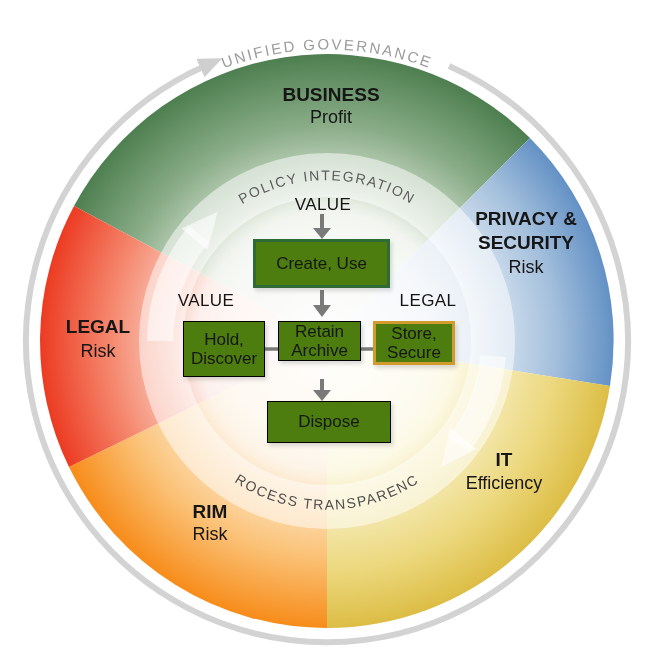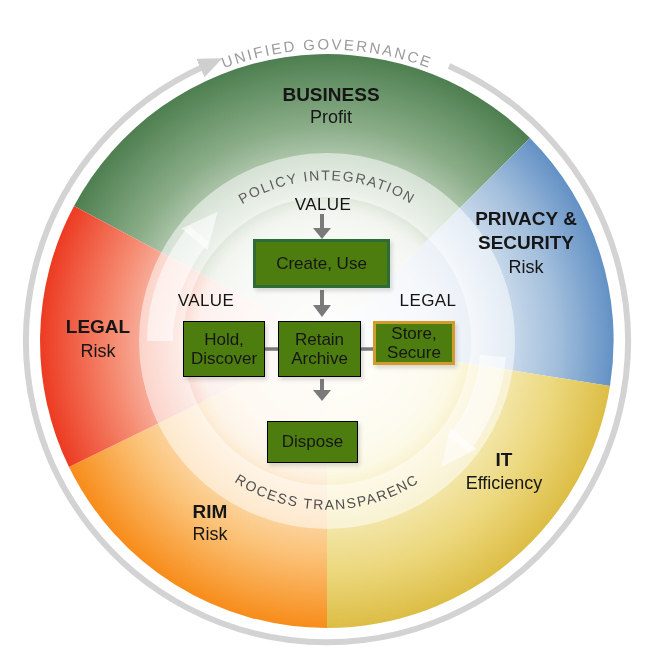"Retain" #box-retain { height: 56px -> 40px }
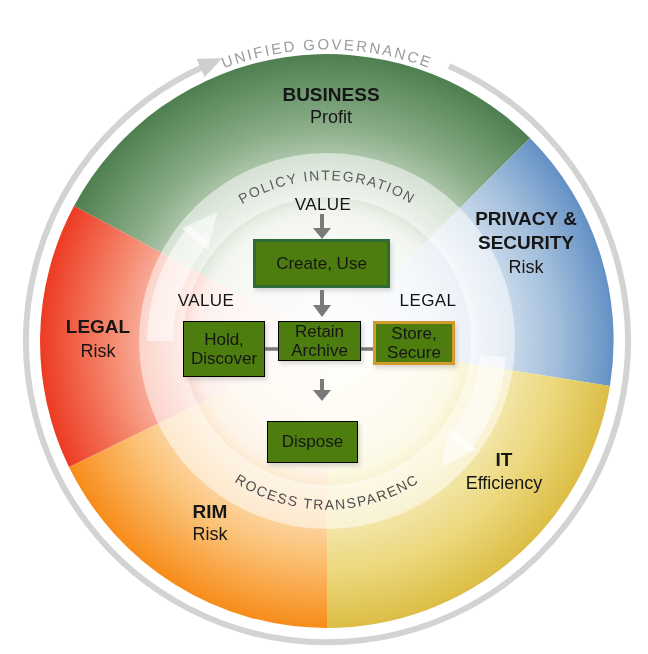"Dispose" #box-dispose { top: 421px -> 401px; width: 91px -> 124px }
